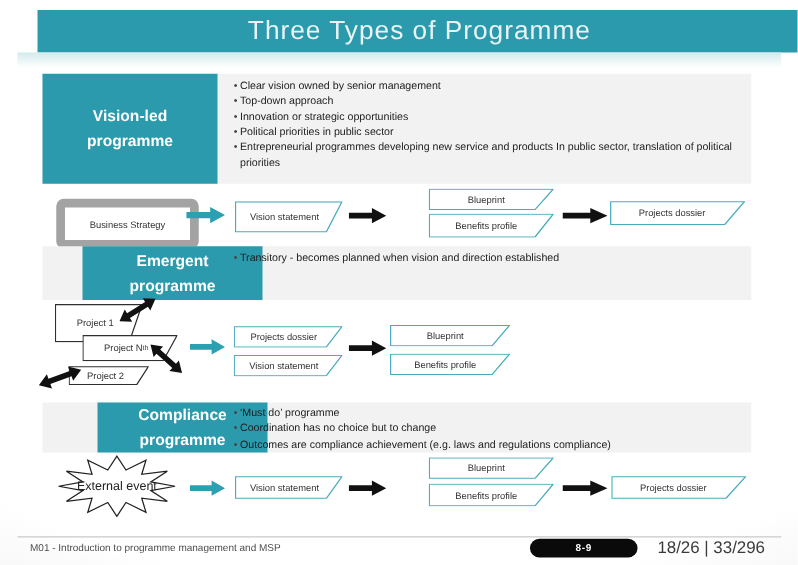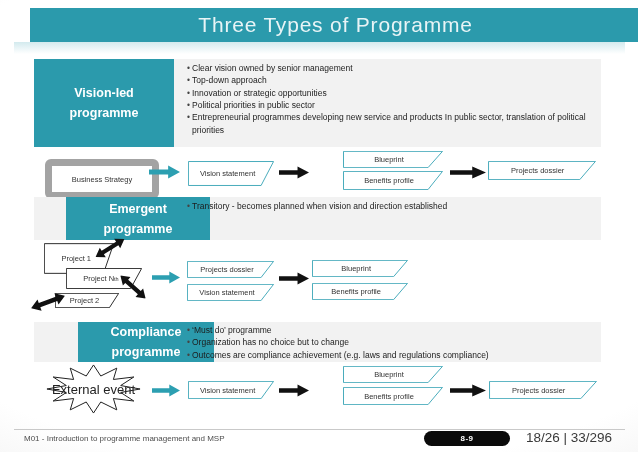"Organization has no choice but" li { text: Organization -> Coordination }
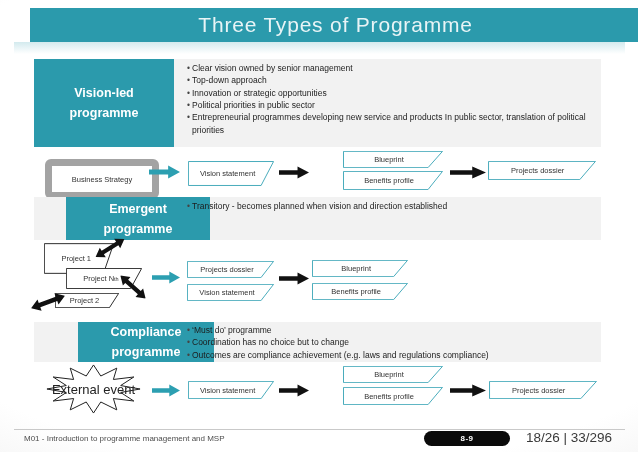"External event" .star .lbl { font-size: 13px -> 10px }
